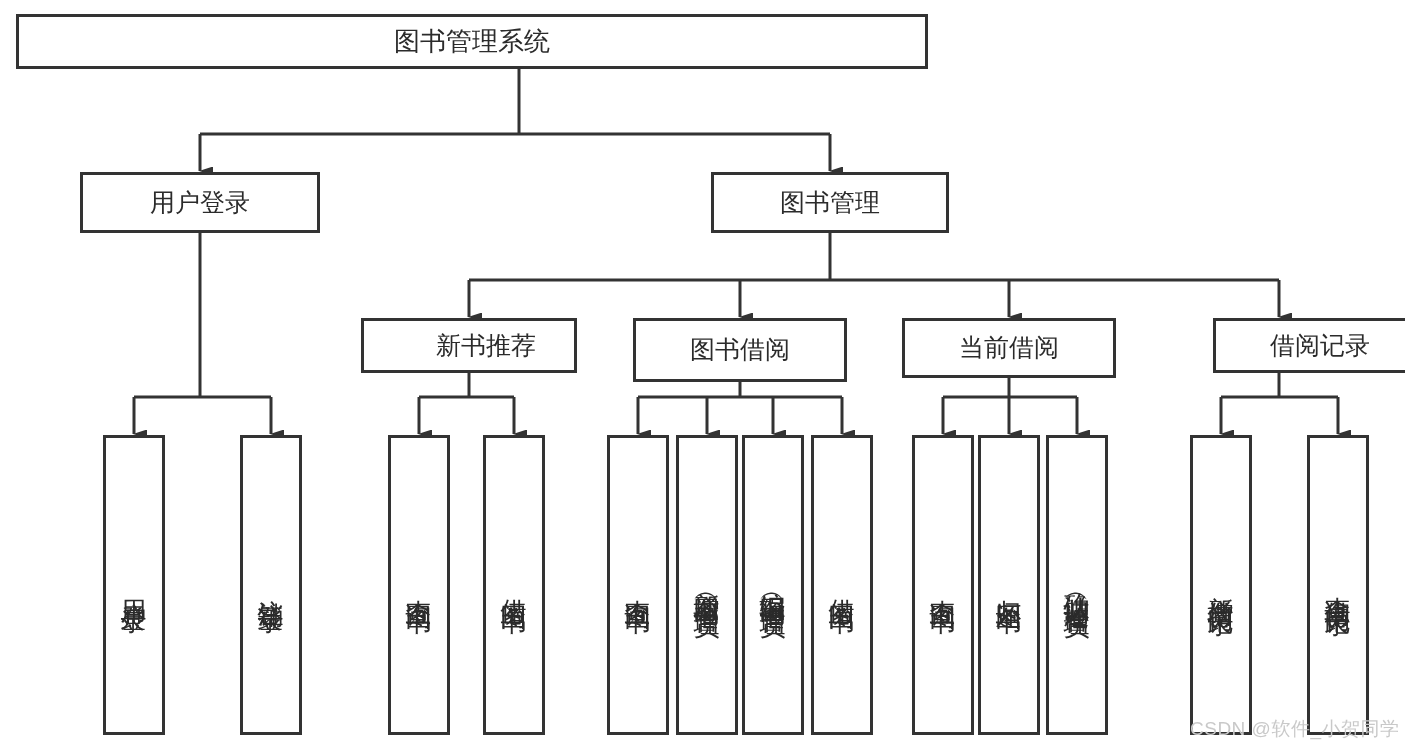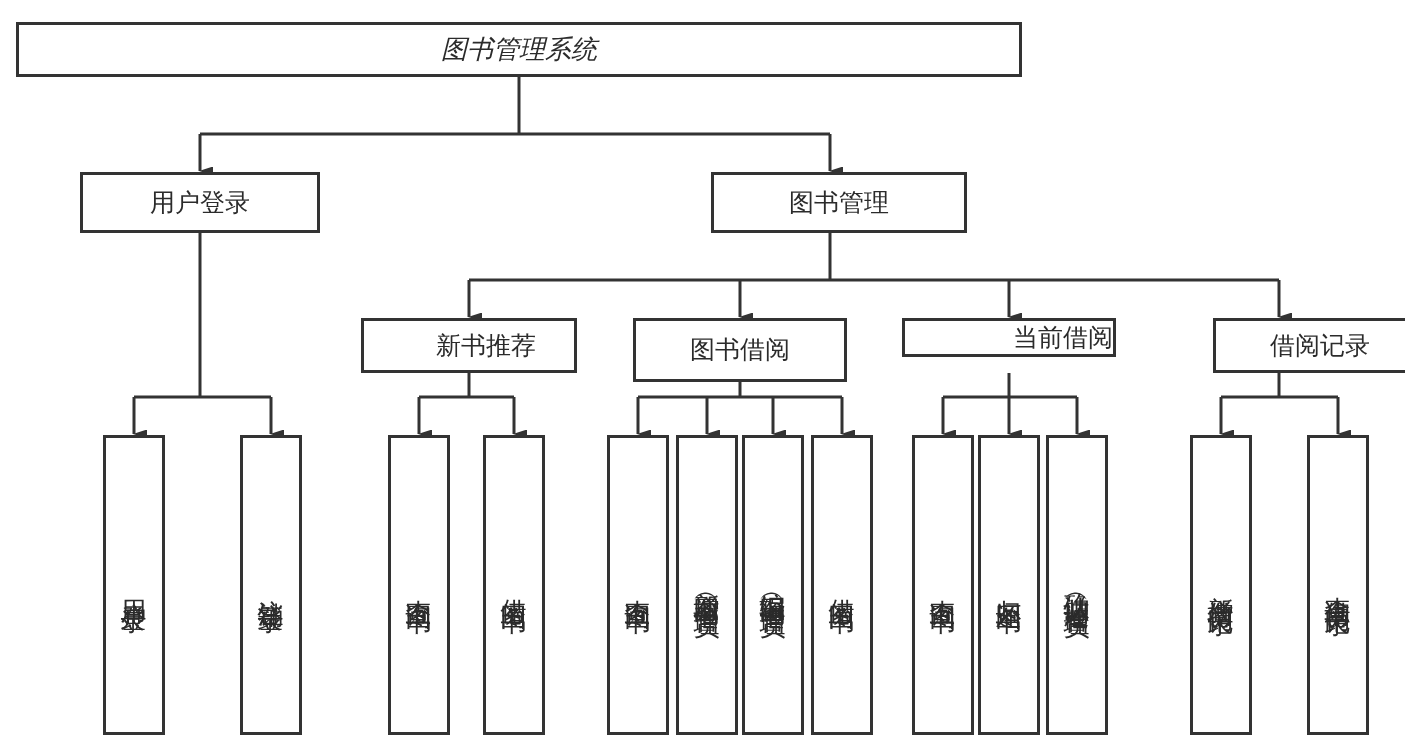"图书管理系统" div.node { font-style: italic -> none; top: 22px -> 14px; width: 1006px -> 912px }
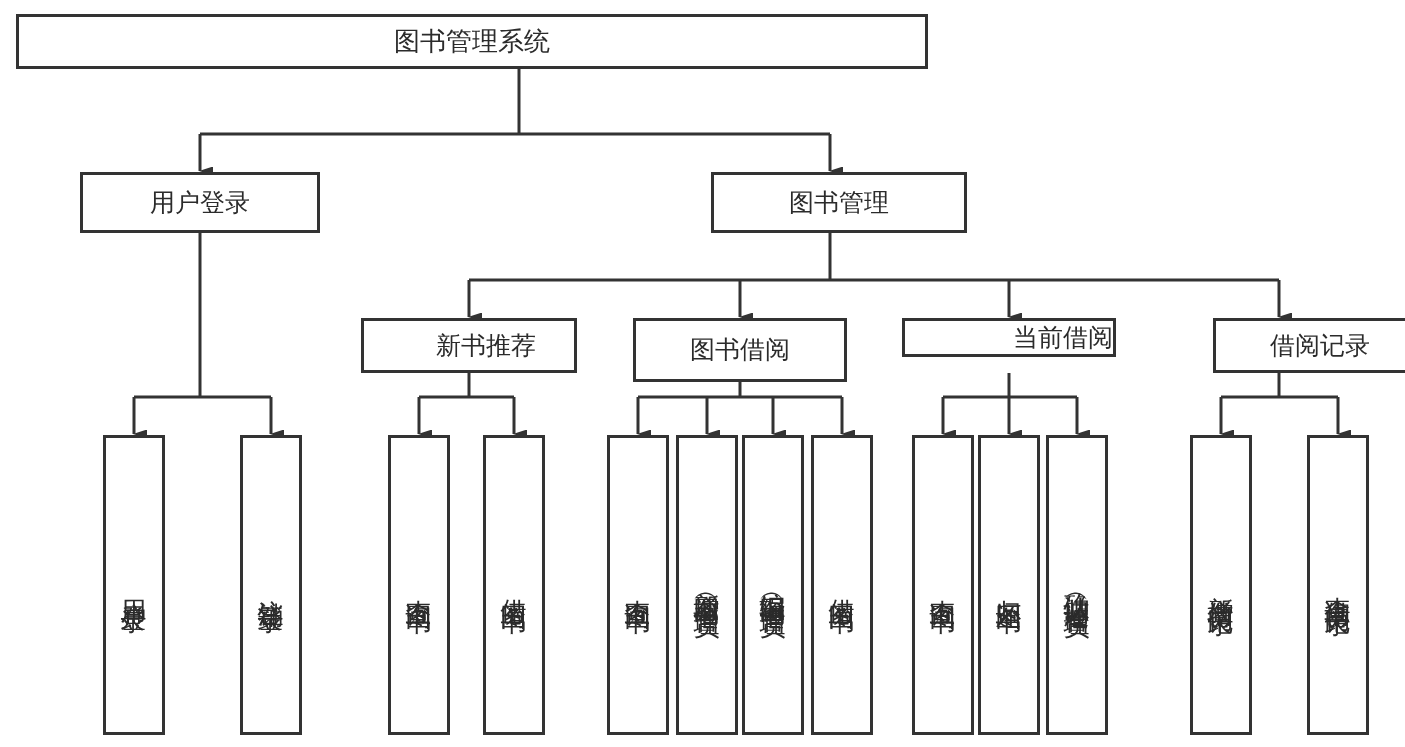"图书管理" div.node { width: 256px -> 238px }
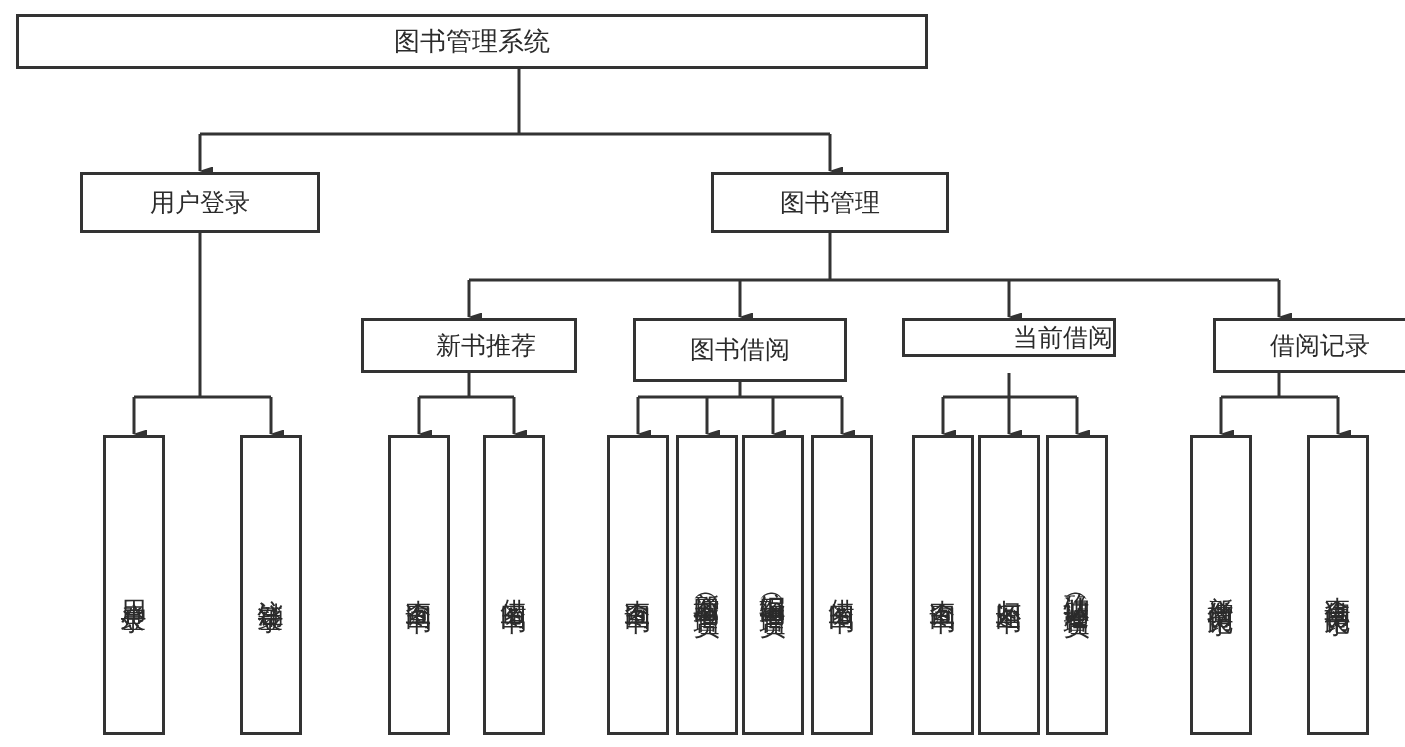"当前借阅" div.node { height: 39px -> 60px; justify-content: flex-end -> none }
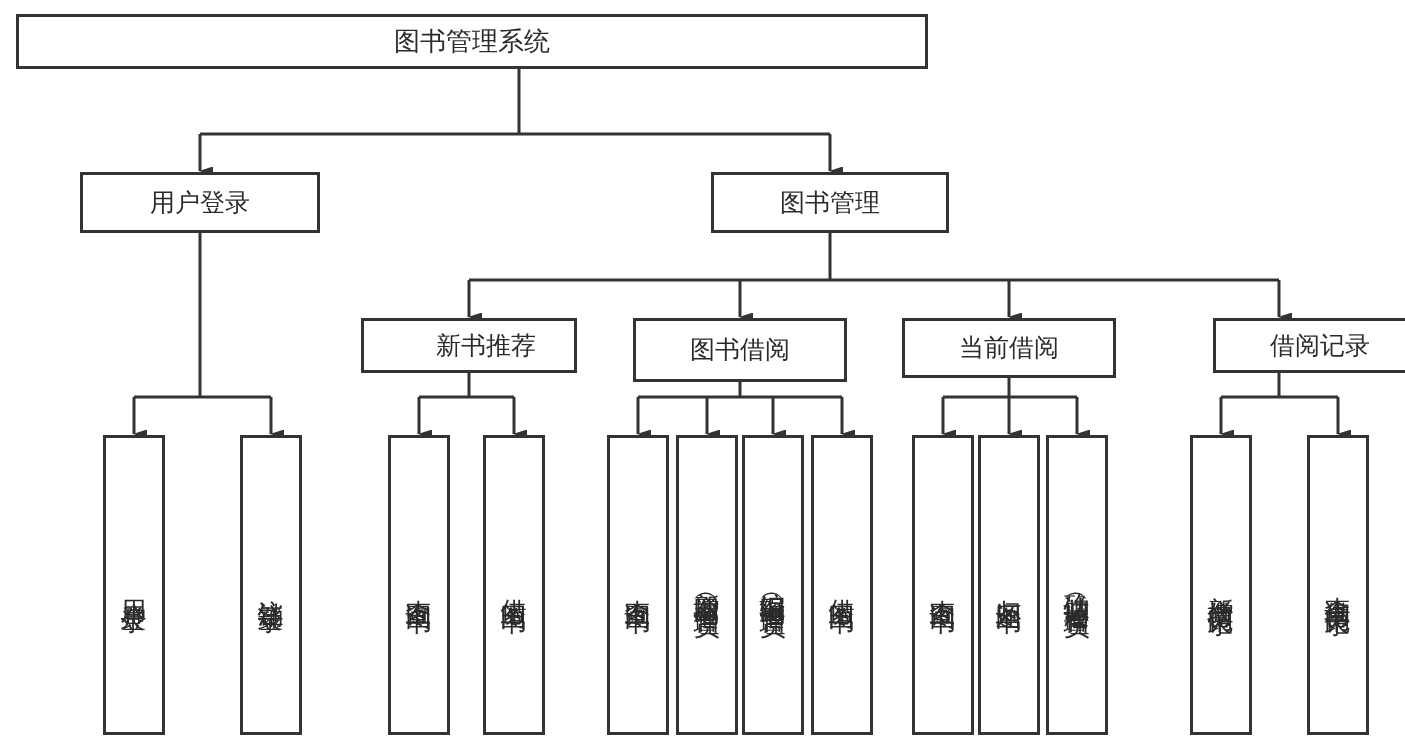"CSDN @软件_小贺同学" div.watermark { html: none -> <div>CSDN @软件_小贺同学</div> }
